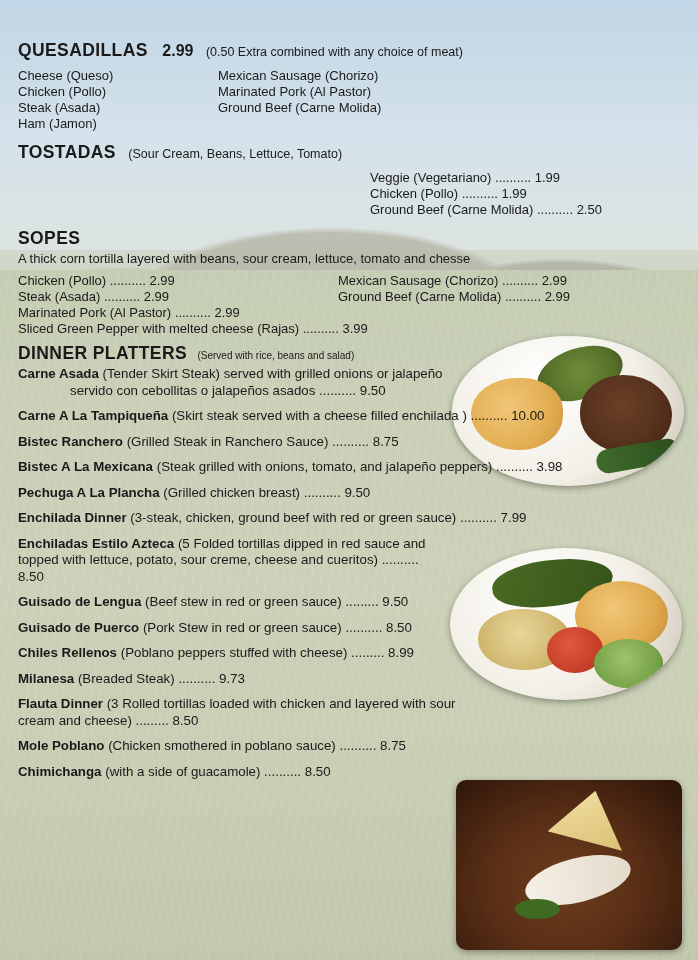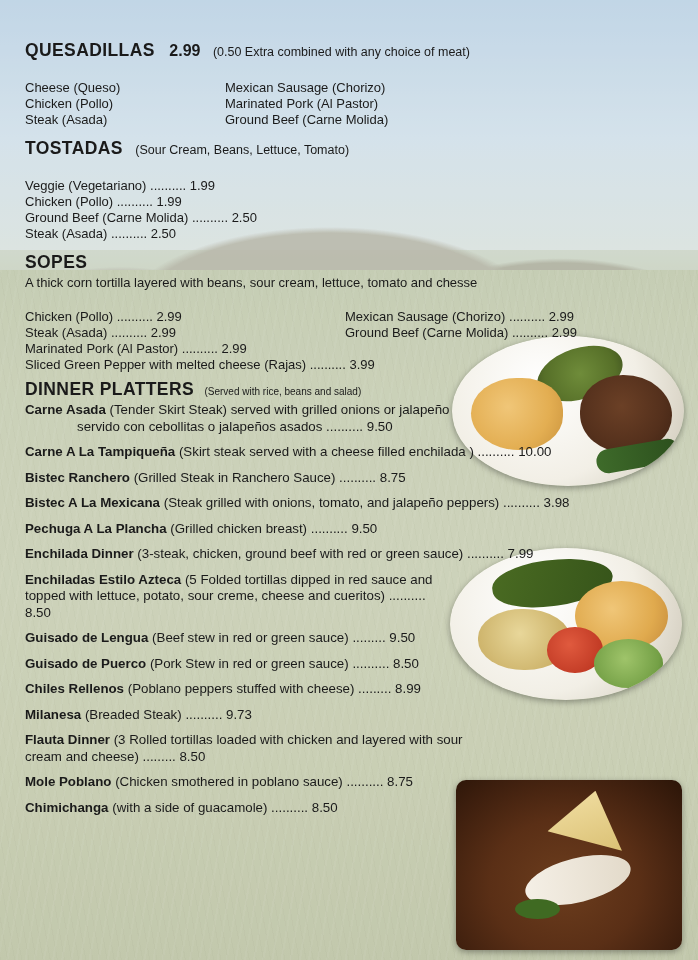"QUESADILLAS 2.99 (0.50 Extra combined" .content { left: 7px -> 0 }
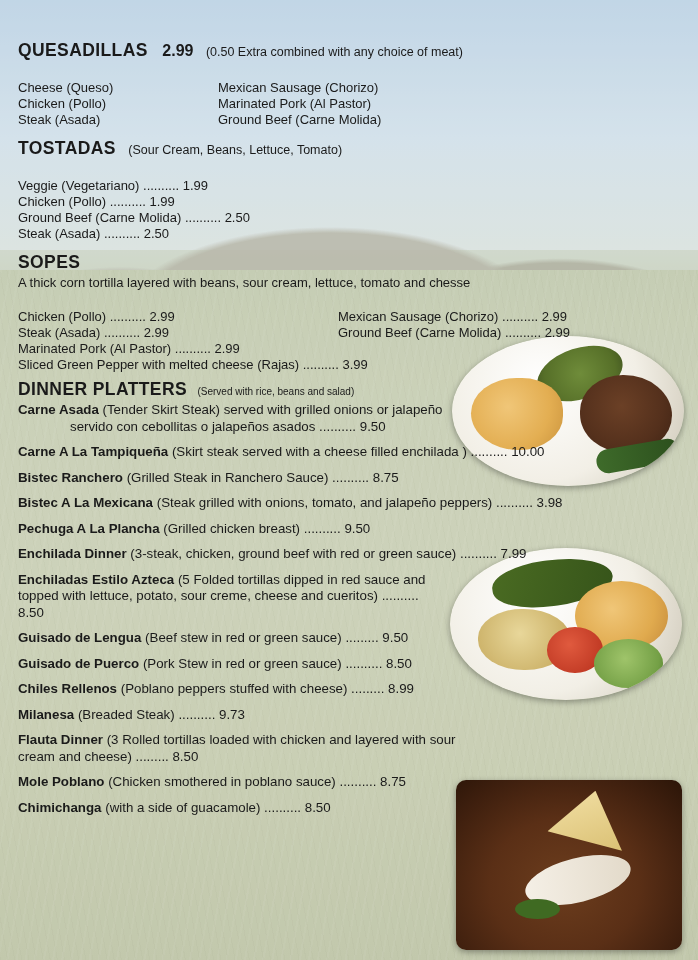"Cheese (Queso)" .two-col { justify-content: none -> flex-end; margin-top: 19px -> 7px }
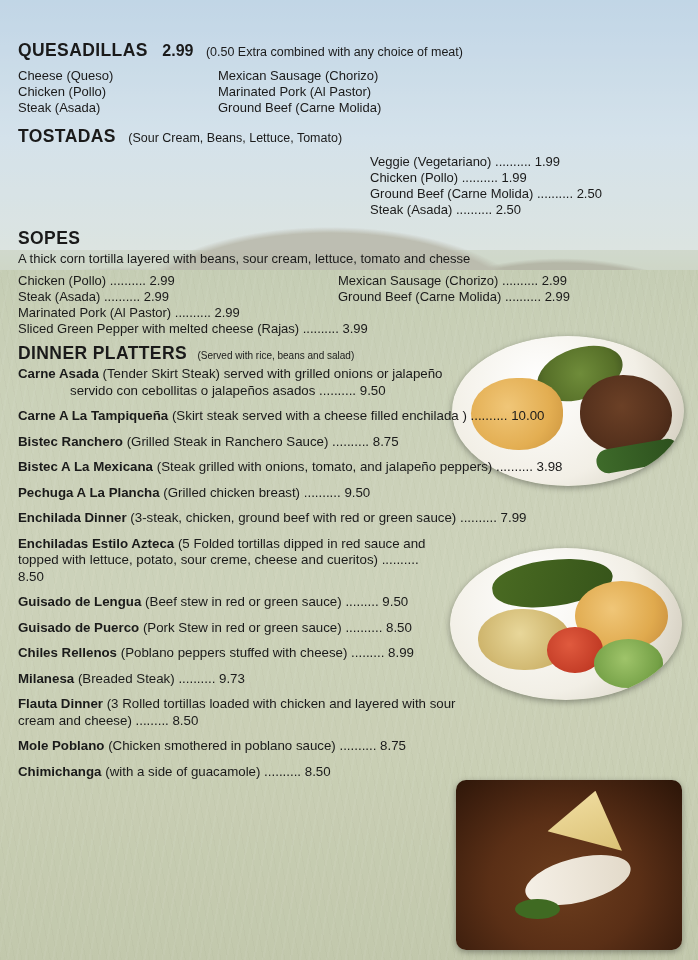"Ham (Jamon)" div.item { html: none -> <div>Ham (Jamon)</div> }
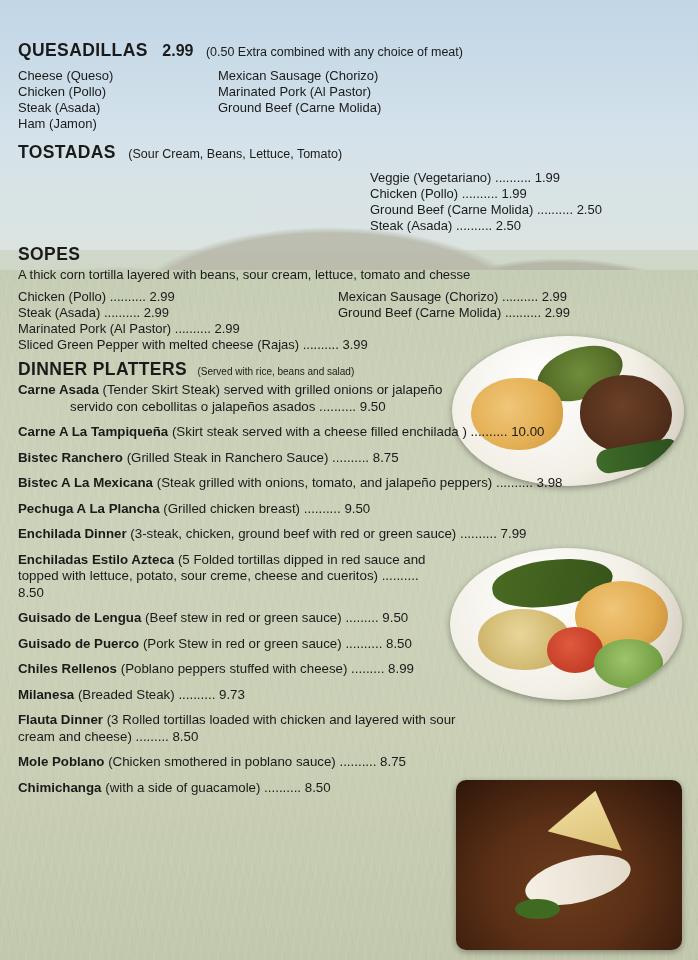"Steak (Asada) .......... 2.50" div.item { html: <div>Steak (Asada) .......... 2.50</div> -> none }
